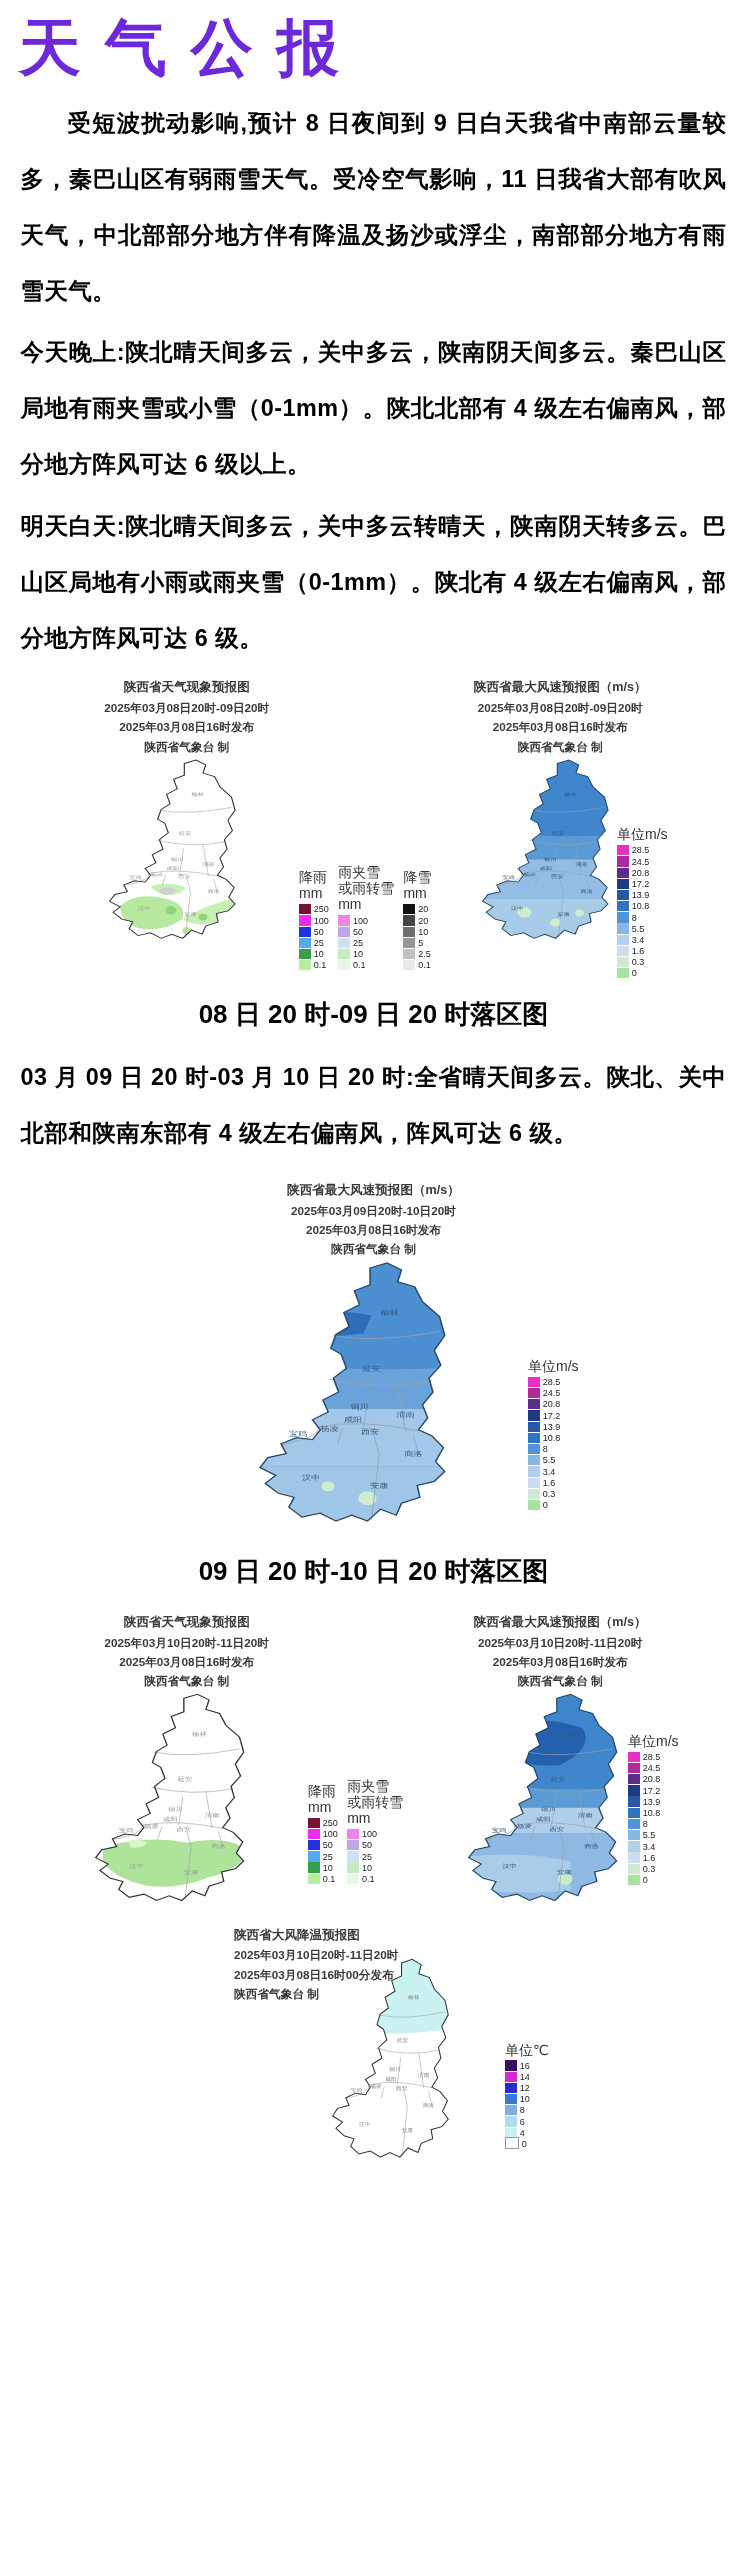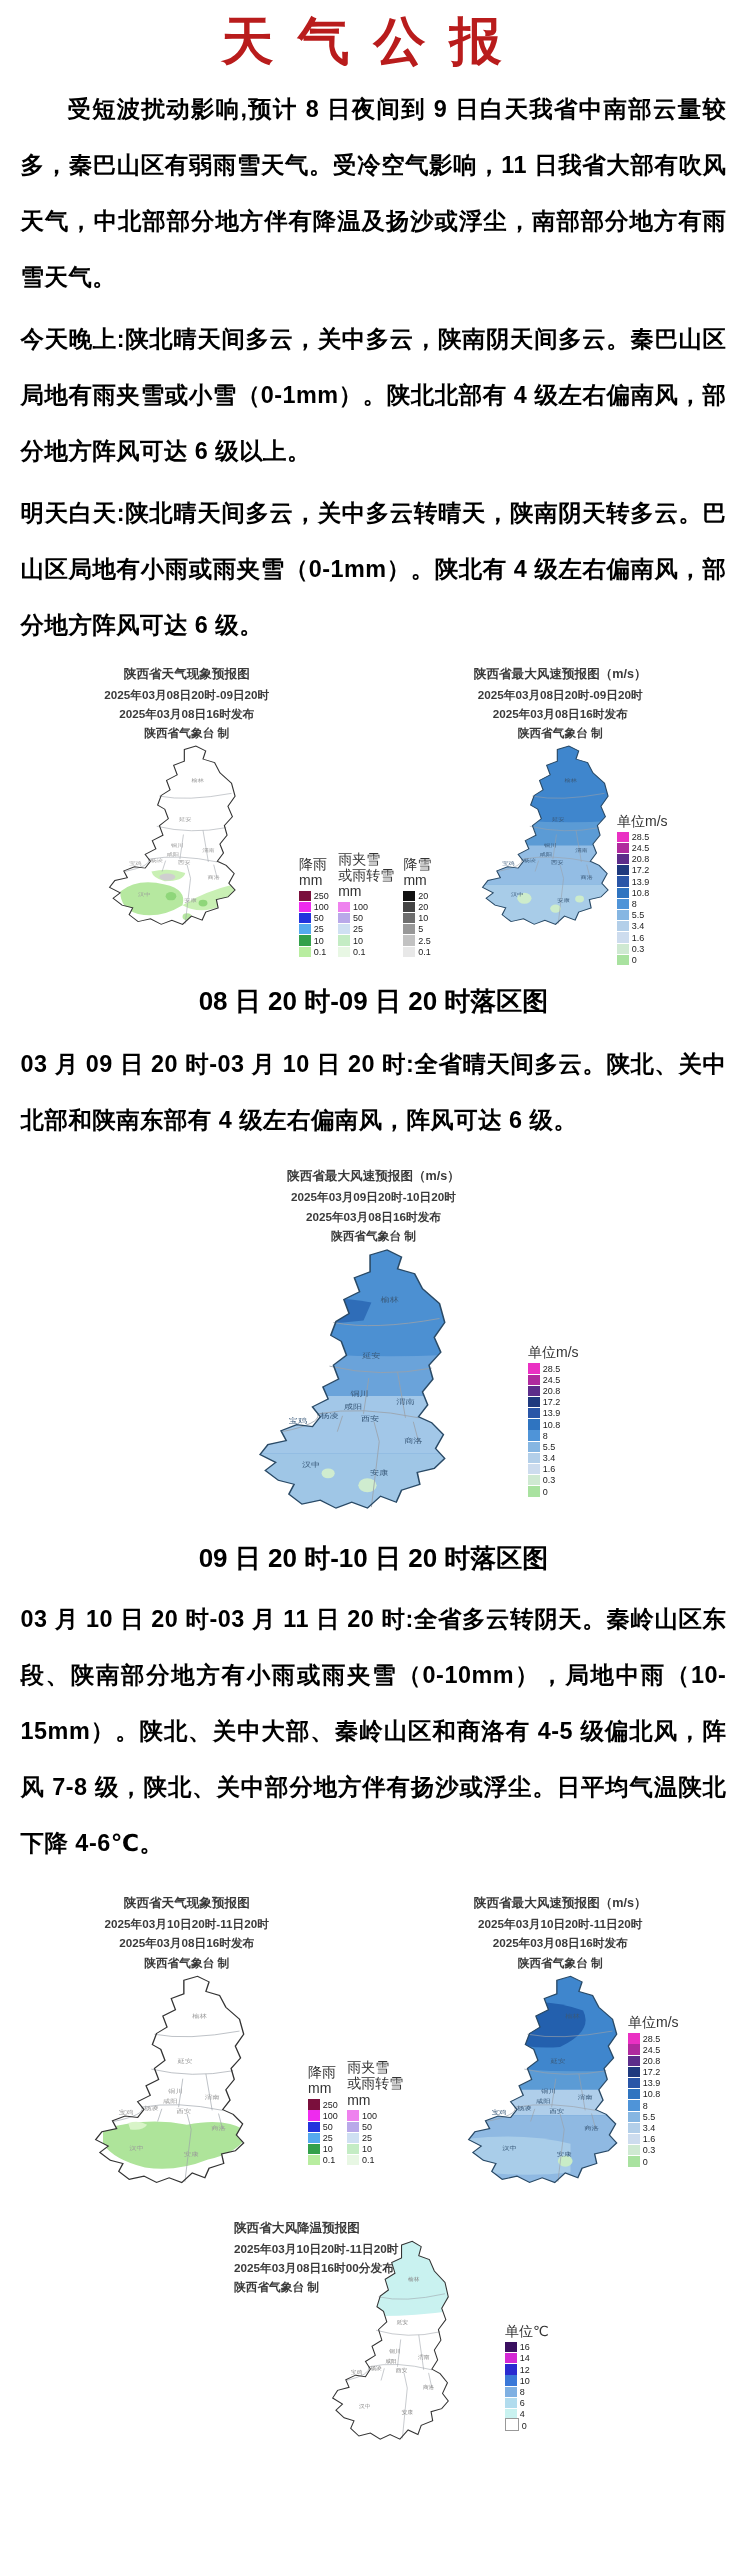"天气公报" .doc-title { color: #b91c1c -> #6d28d9; font-size: 52px -> 62px; text-align: center -> left }
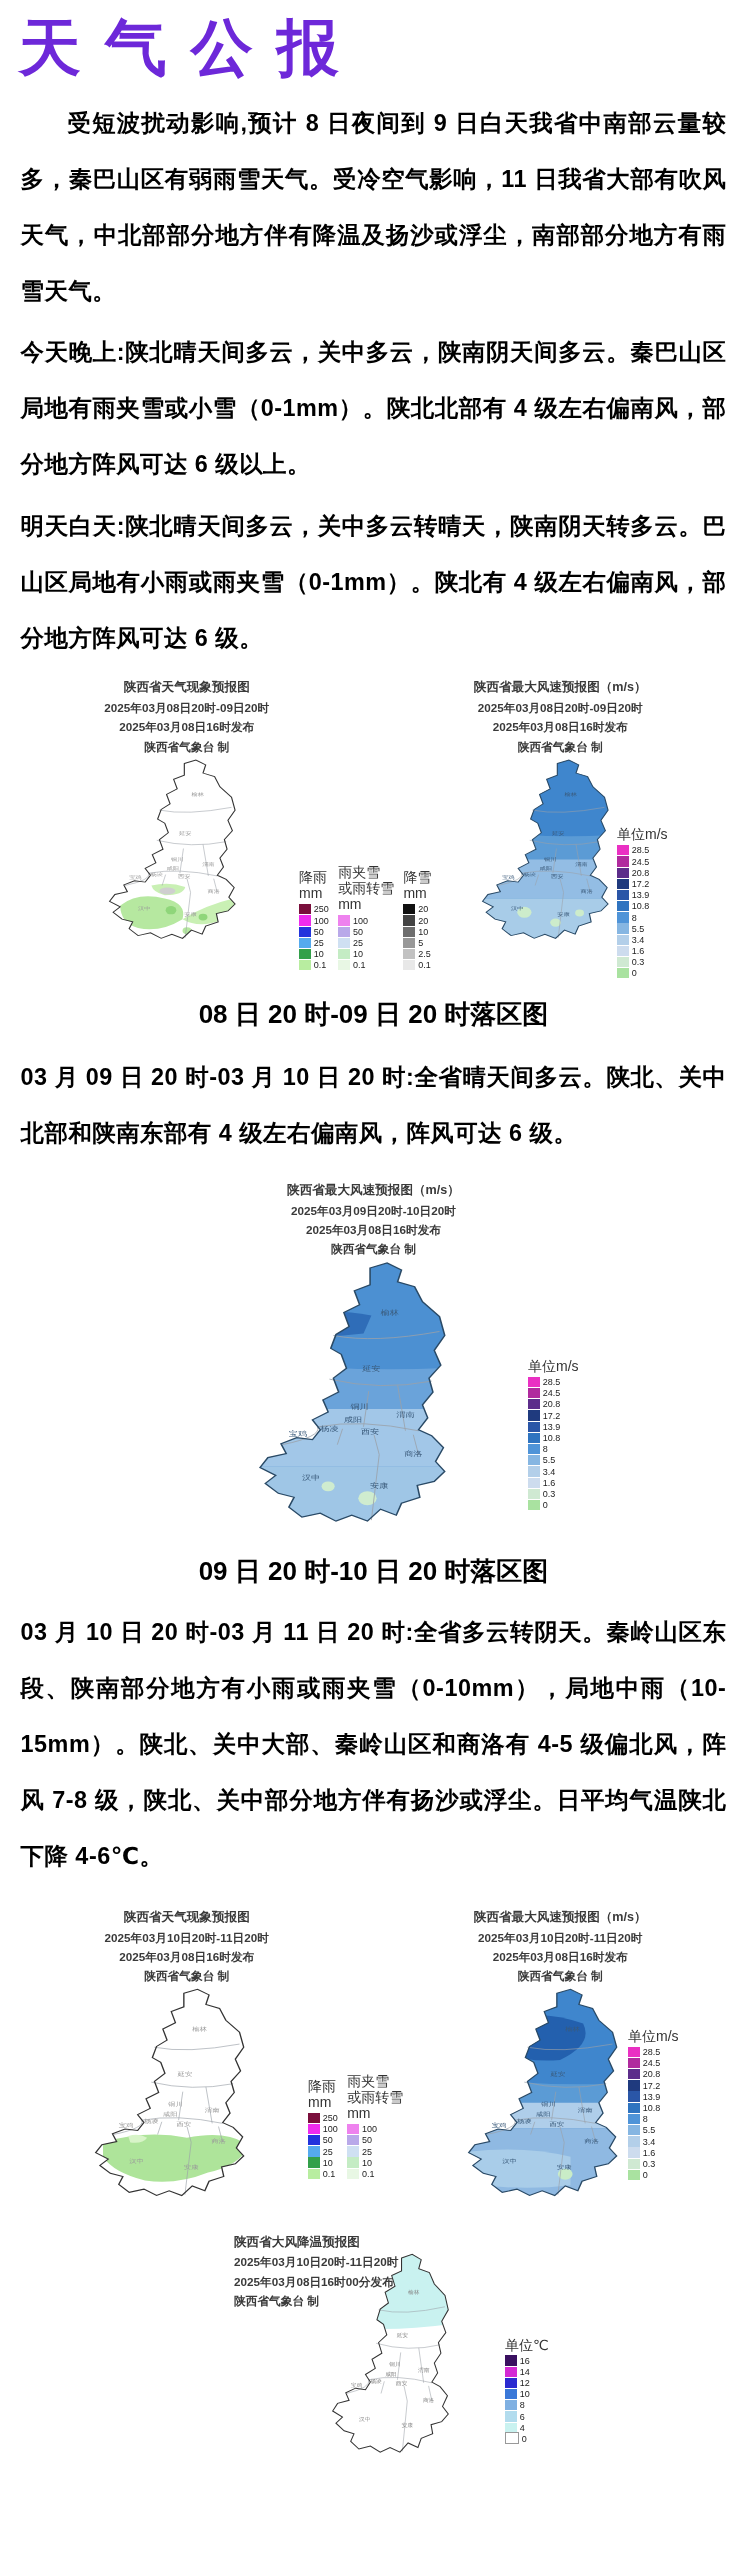"03 月 10 日 20" p.para { html: <p>03 月 10 日 20 时-03 月 11 日 20 时:全省多云转阴天。秦岭山区东段、陕南部分地方有小雨或雨夹雪（0-10mm），局地中雨（10-15mm）。陕北、关中大部、秦岭山区和商洛有 4-5 级偏北风，阵风 7-8 级，陕北、关中部分地方伴有扬沙或浮尘。日平均气温陕北下降 4-6℃。</p> -> none }
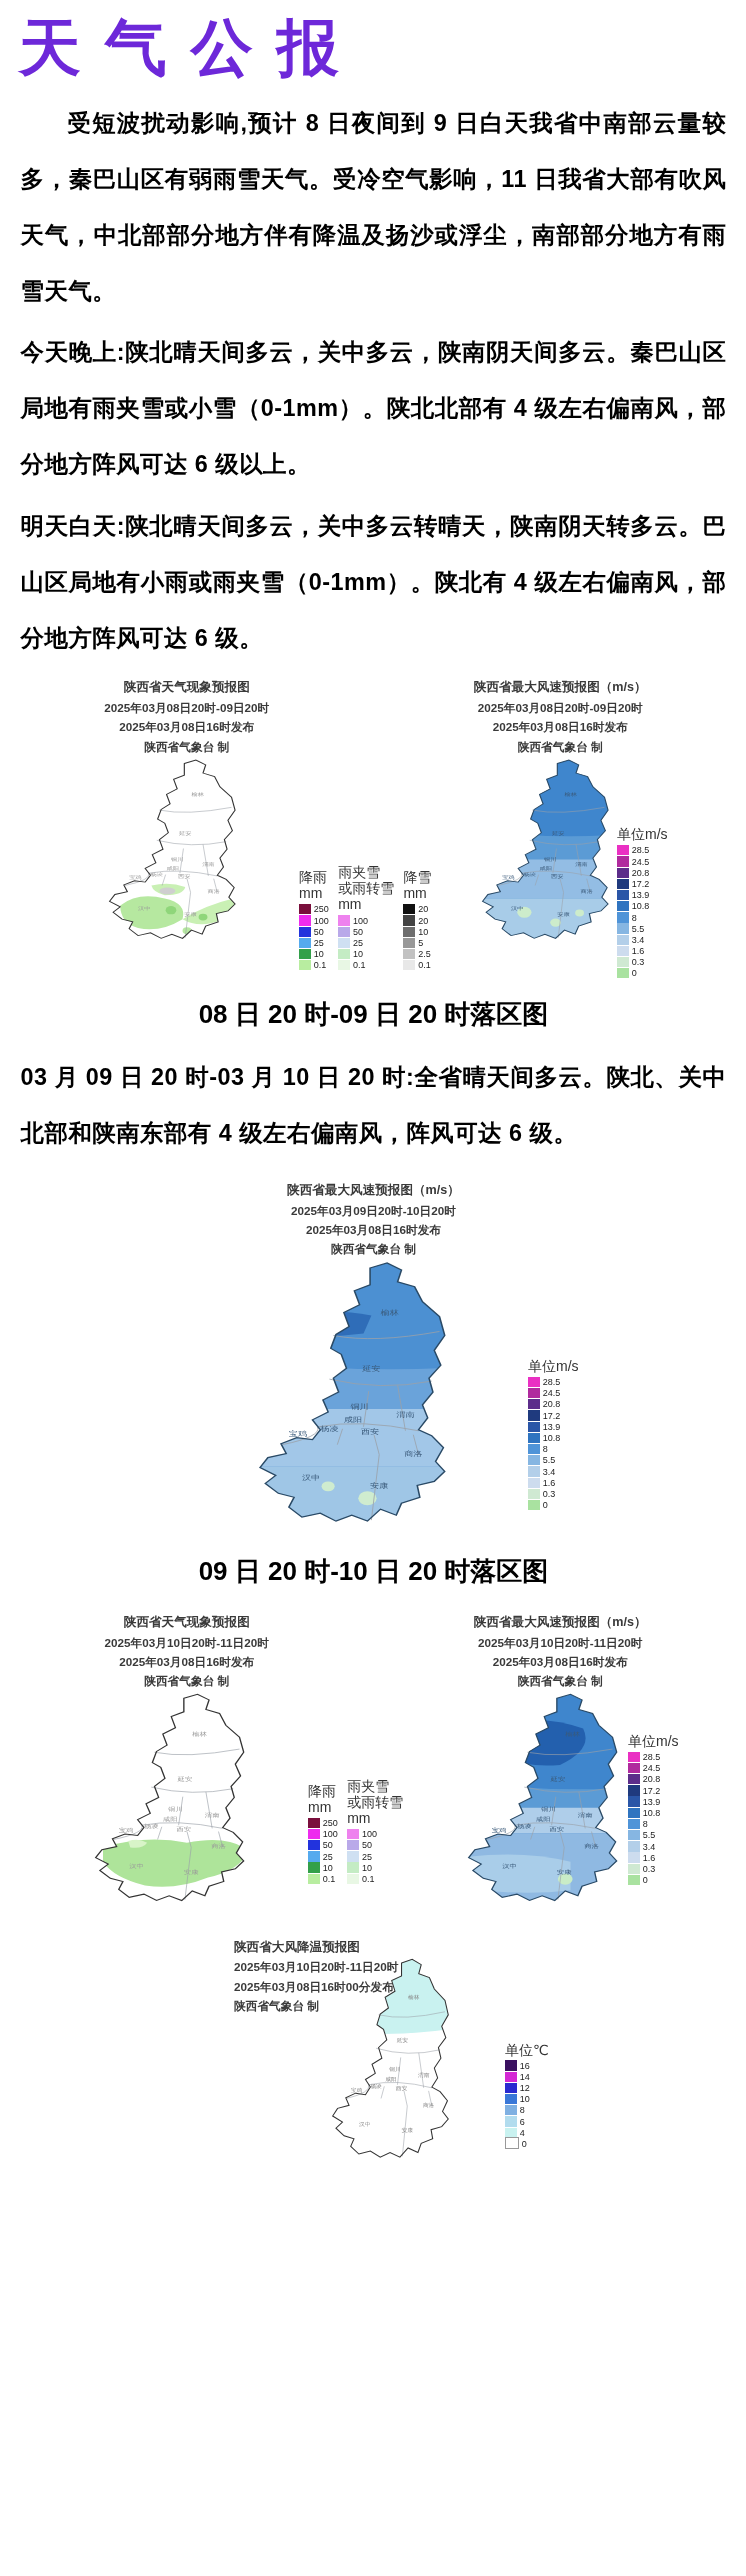"陕西省大风降温预报图" .fig-bottom .map-head { top: 13px -> 1px }
